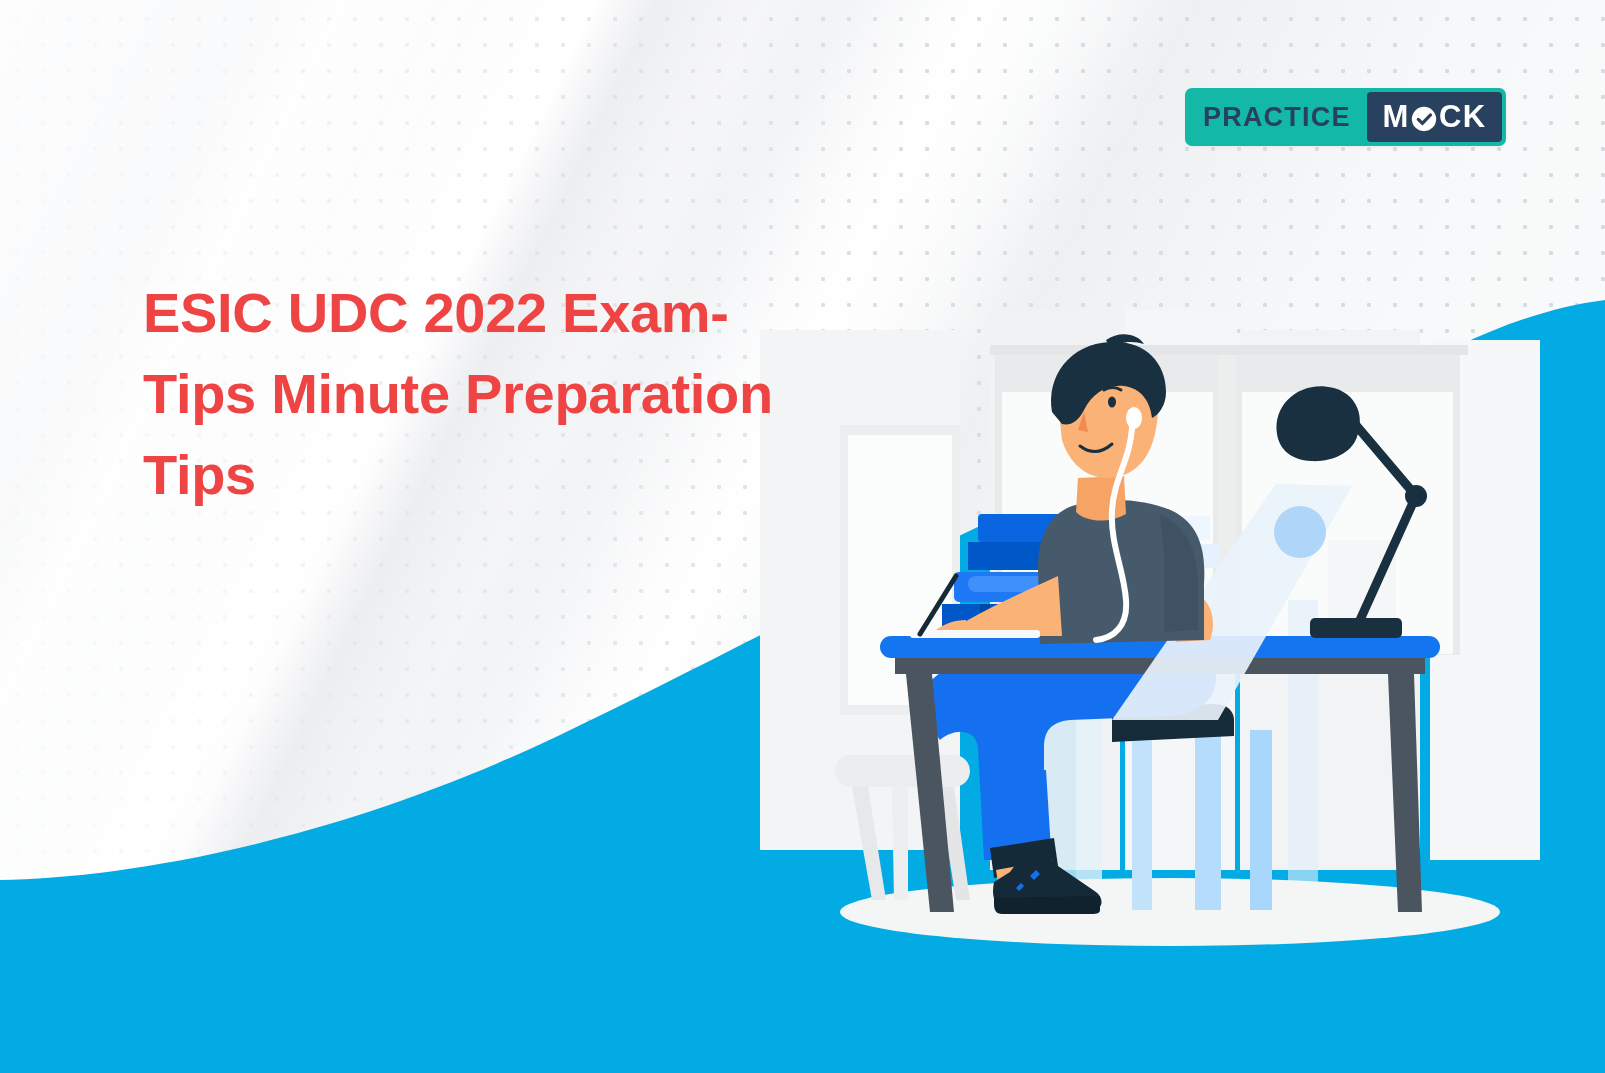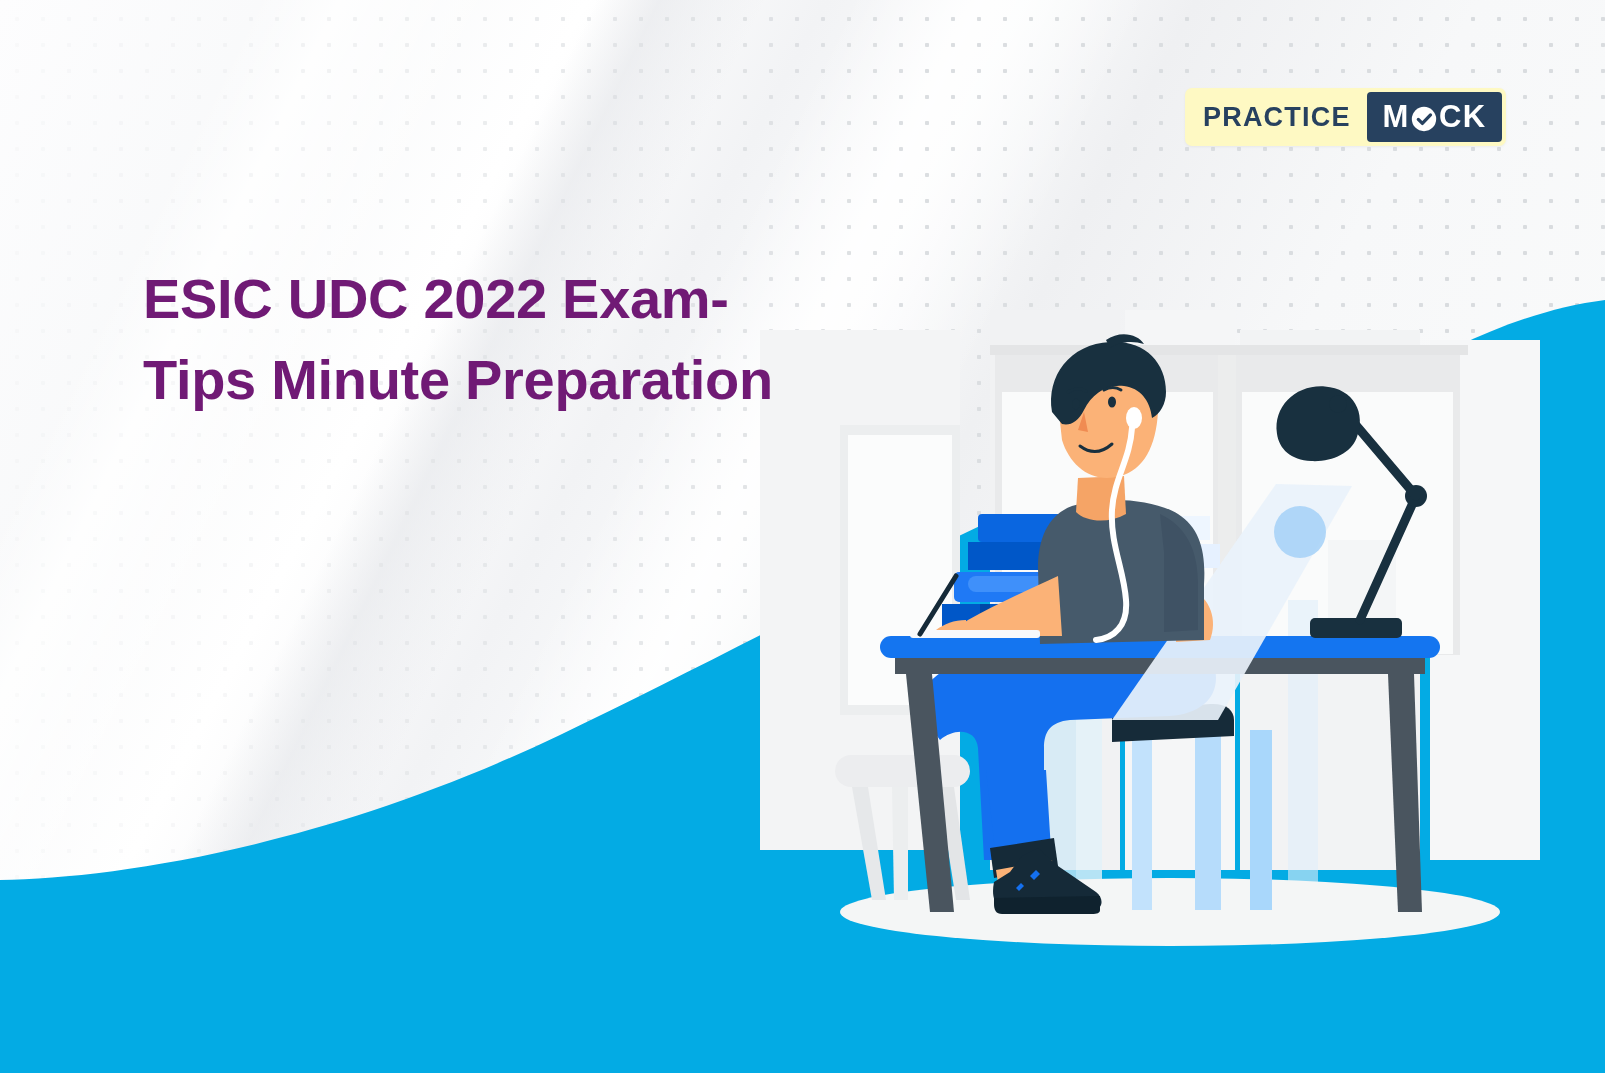"PRACTICE" .logo { background: #fef9c3 -> #14b8a6 }
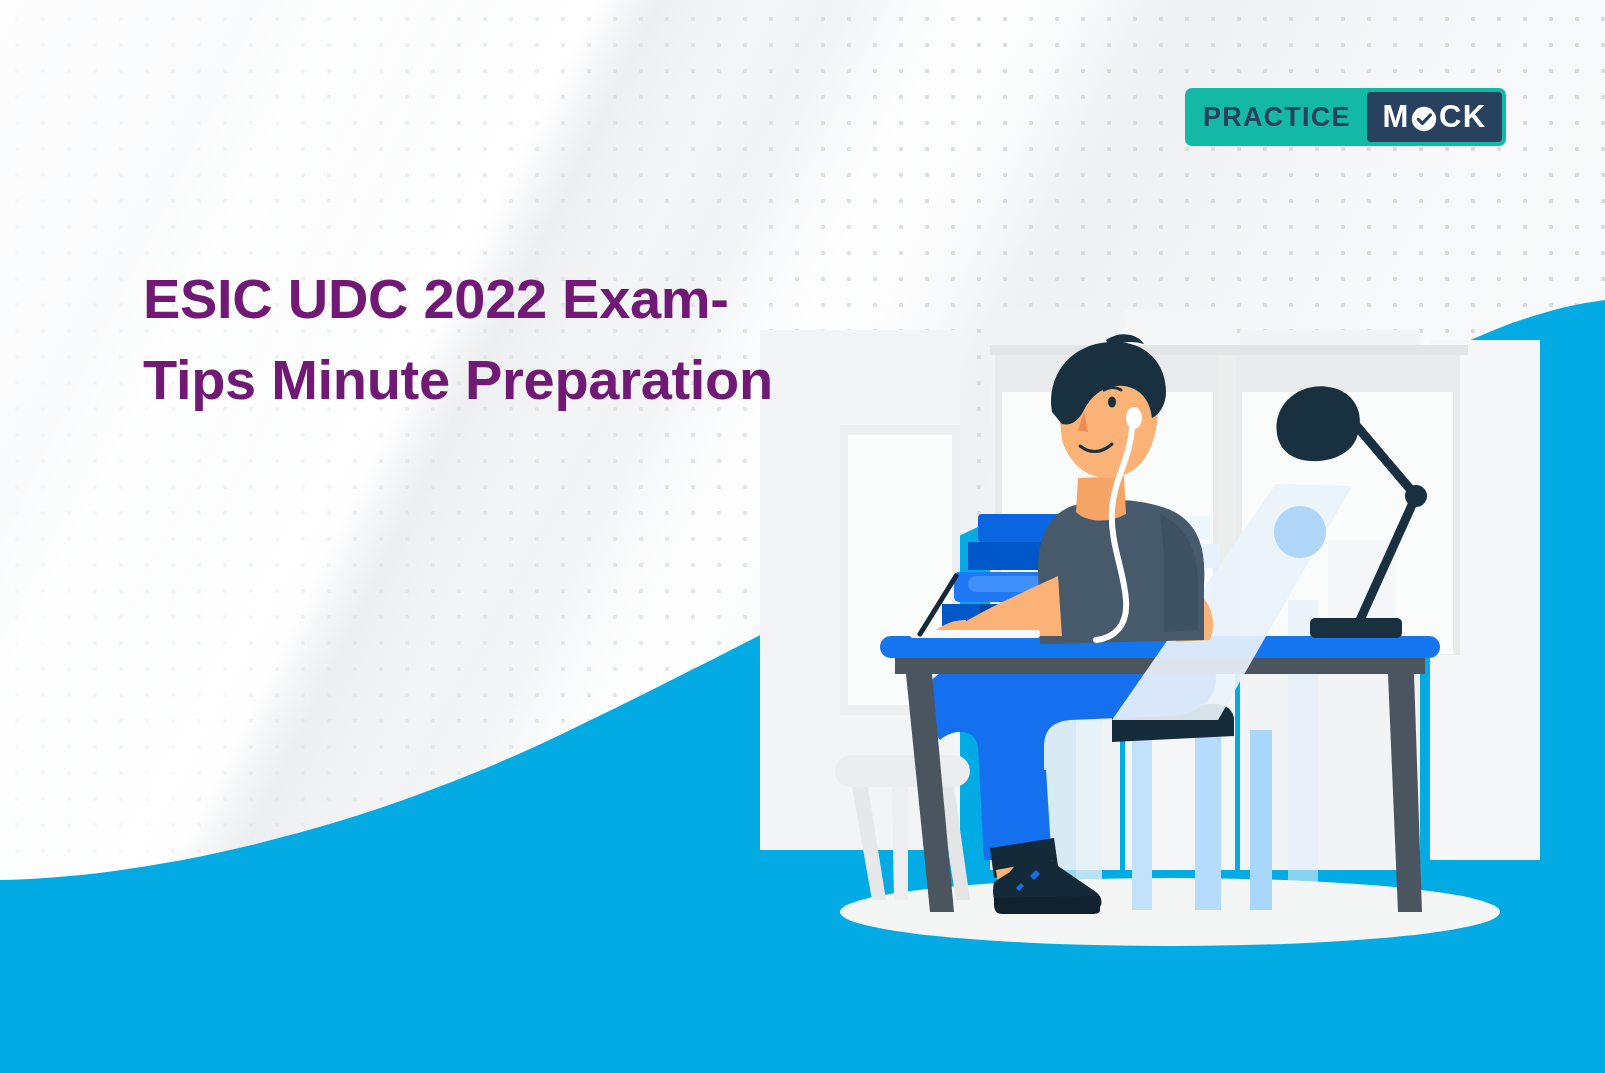"ESIC UDC 2022 Exam-" .headline { color: #701a75 -> #ef4444; top: 220px -> 234px }
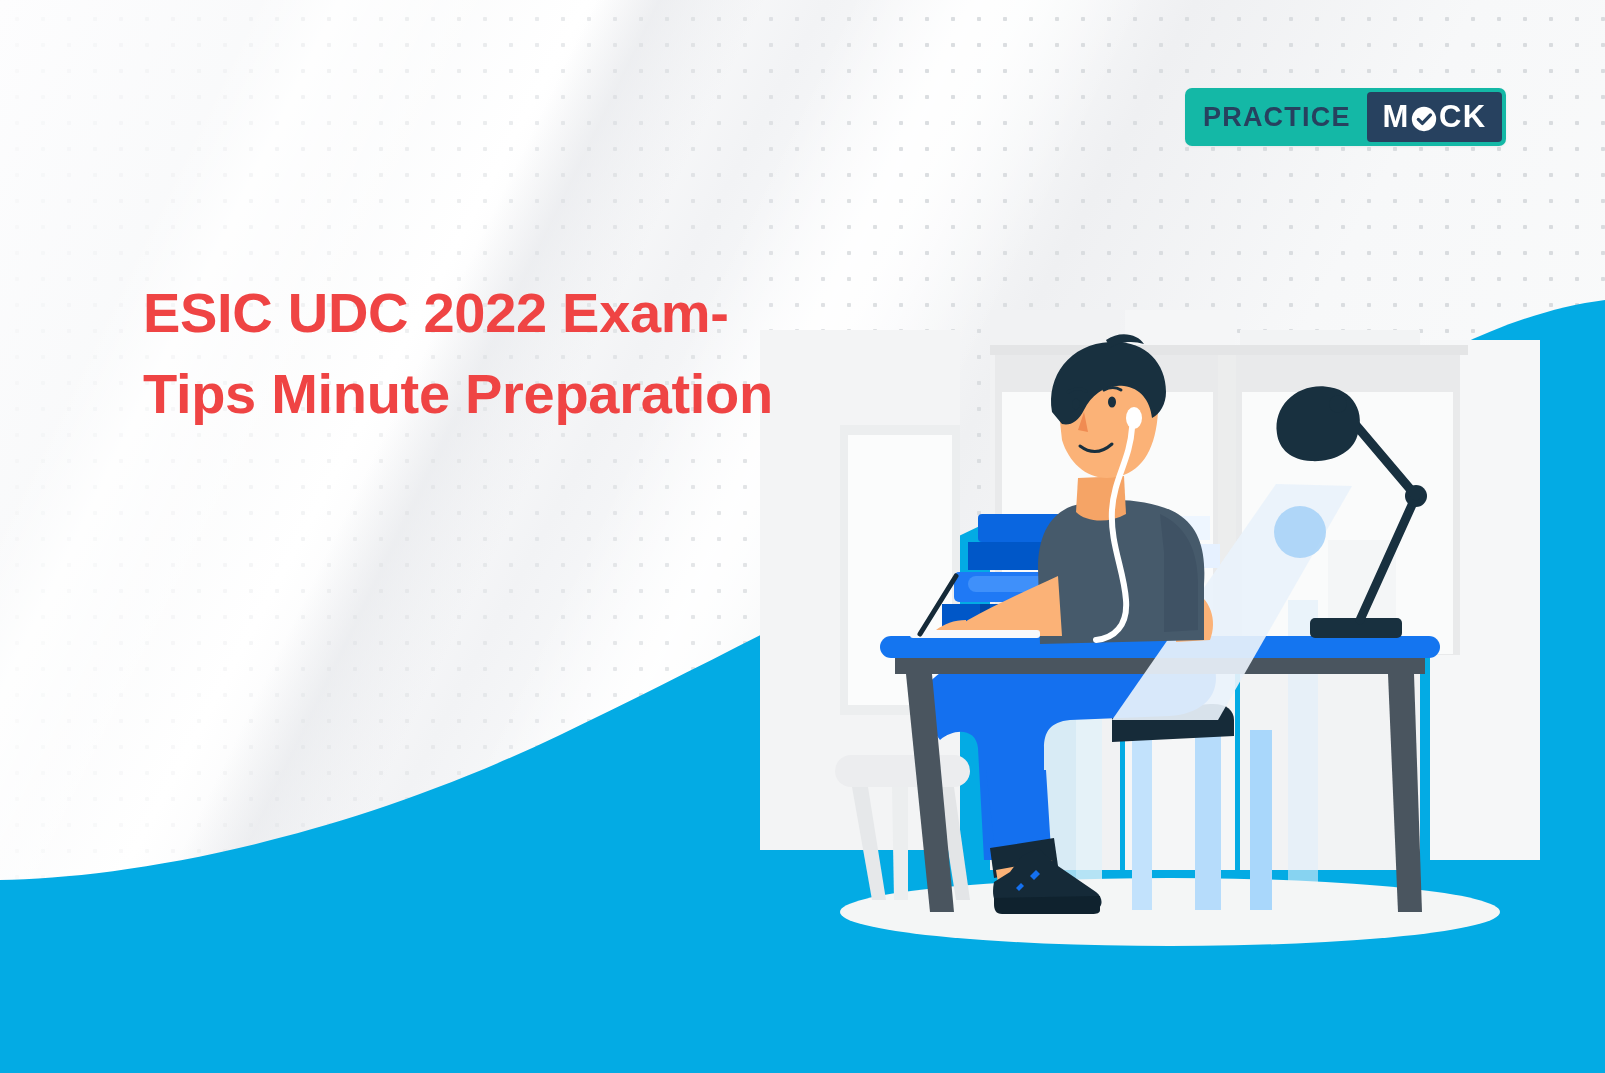"Tips" span.headline-line { html: none -> <span>Tips</span> }
